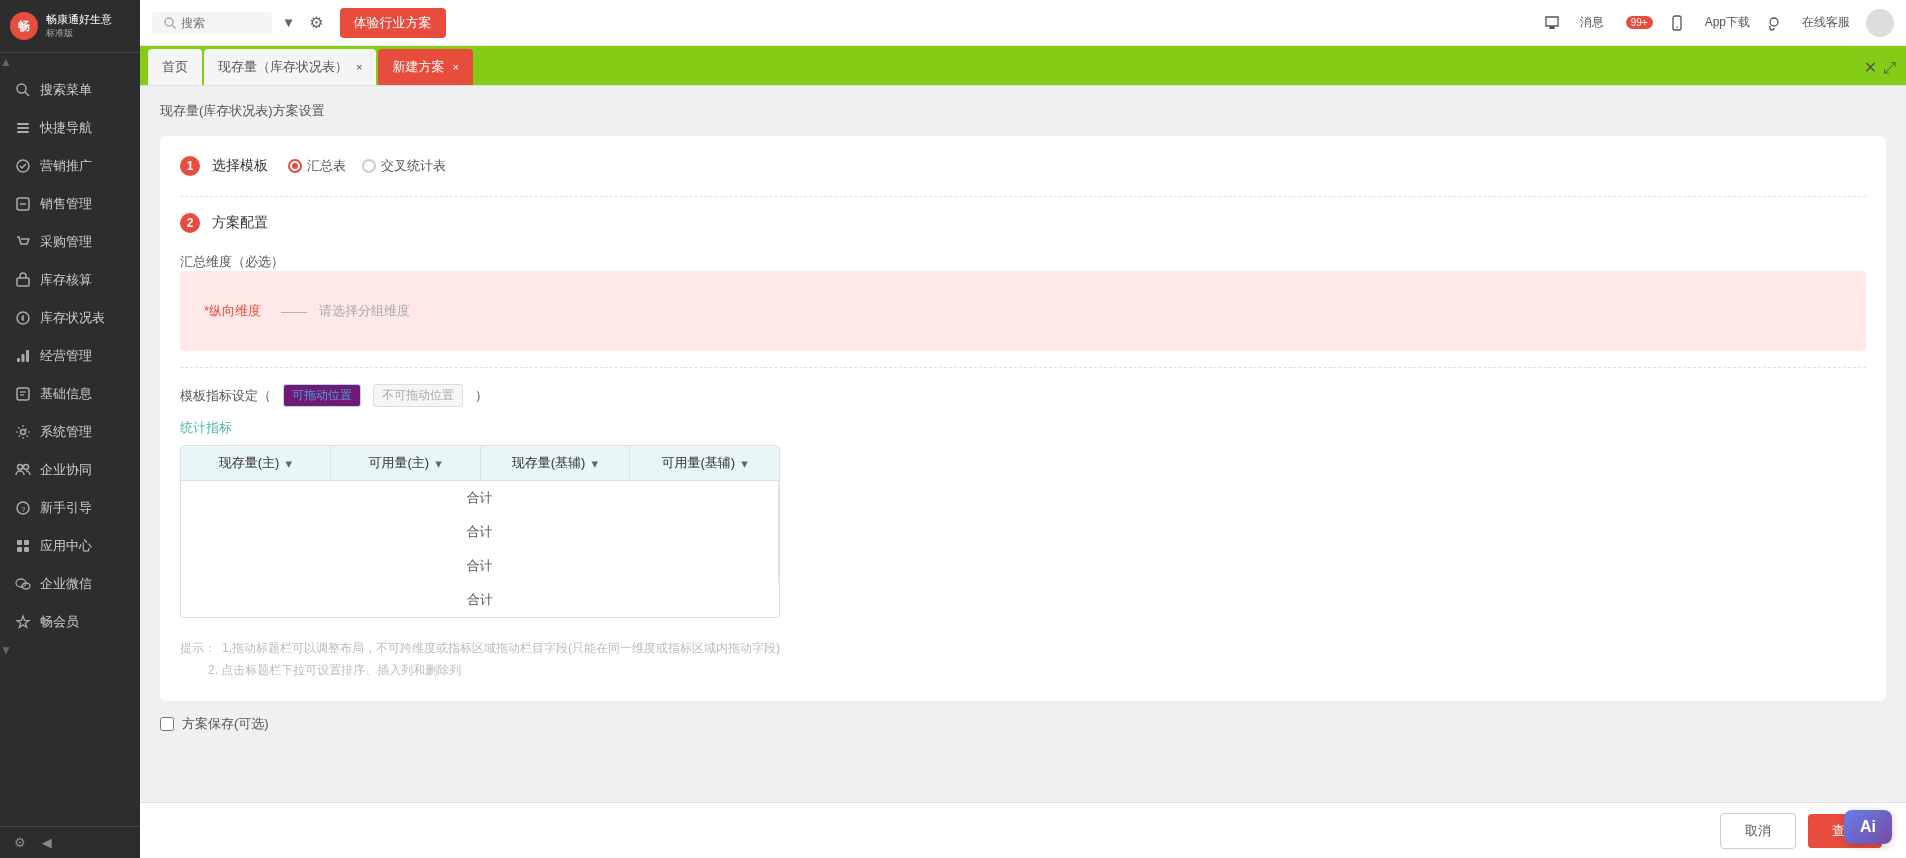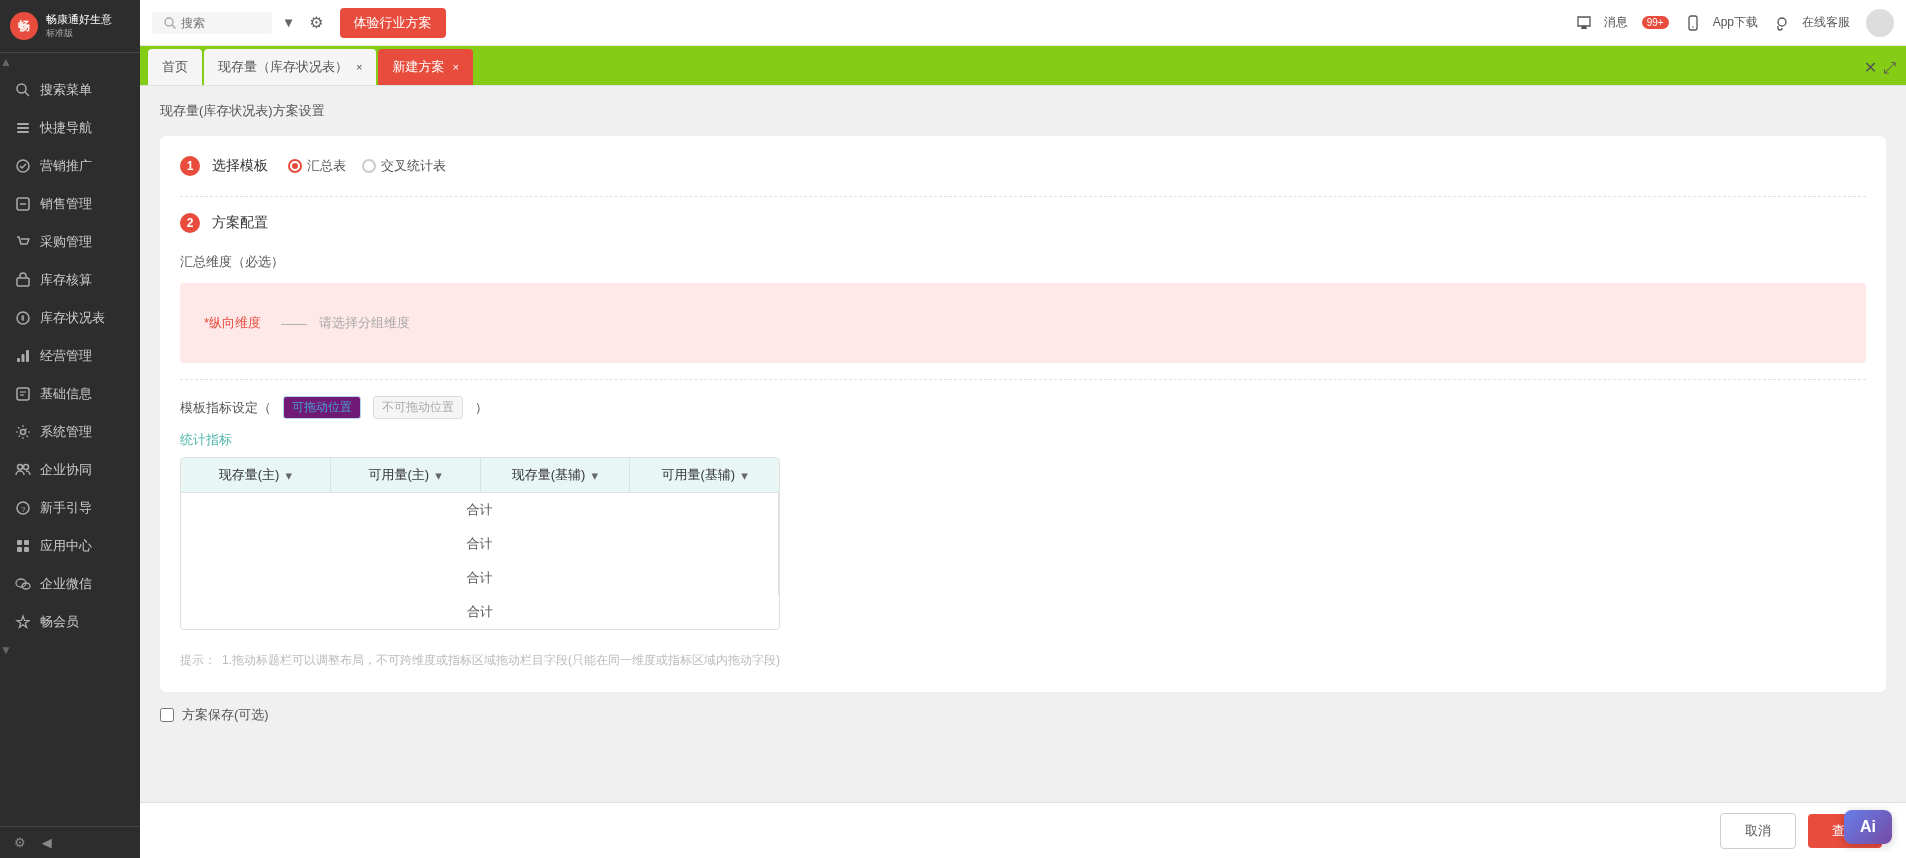"消息" .topbar-right-item { gap: 12px -> 20px }
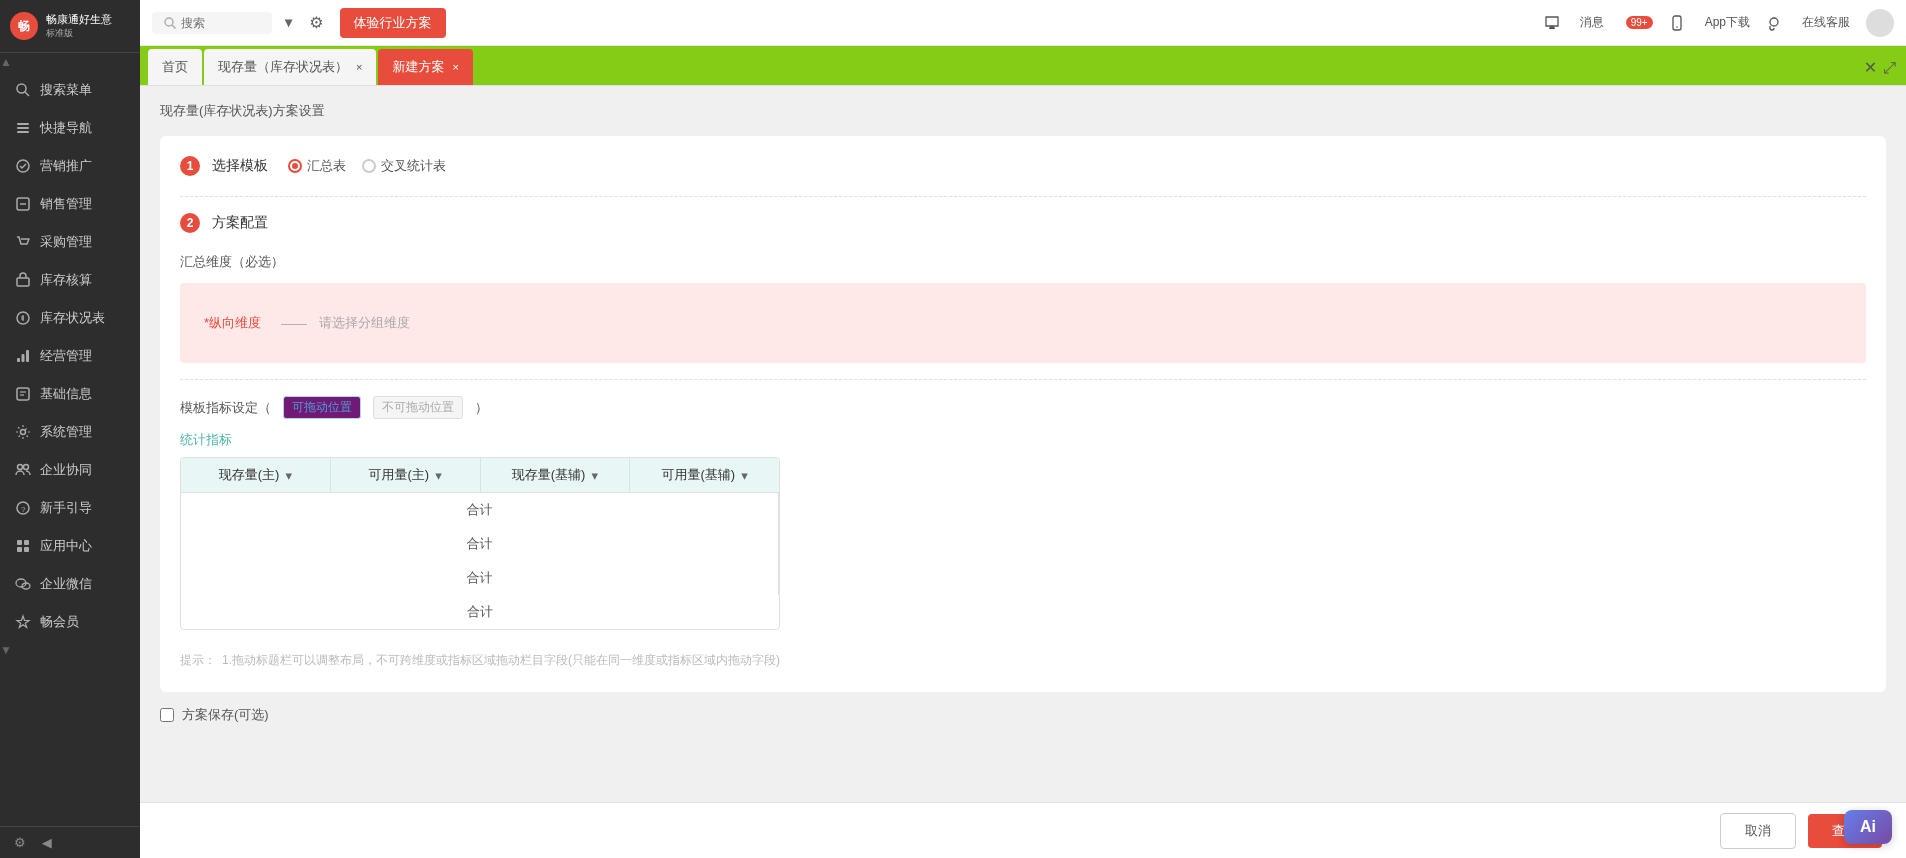"汇总维度（必选）" .section-title { margin-bottom: 12px -> none }
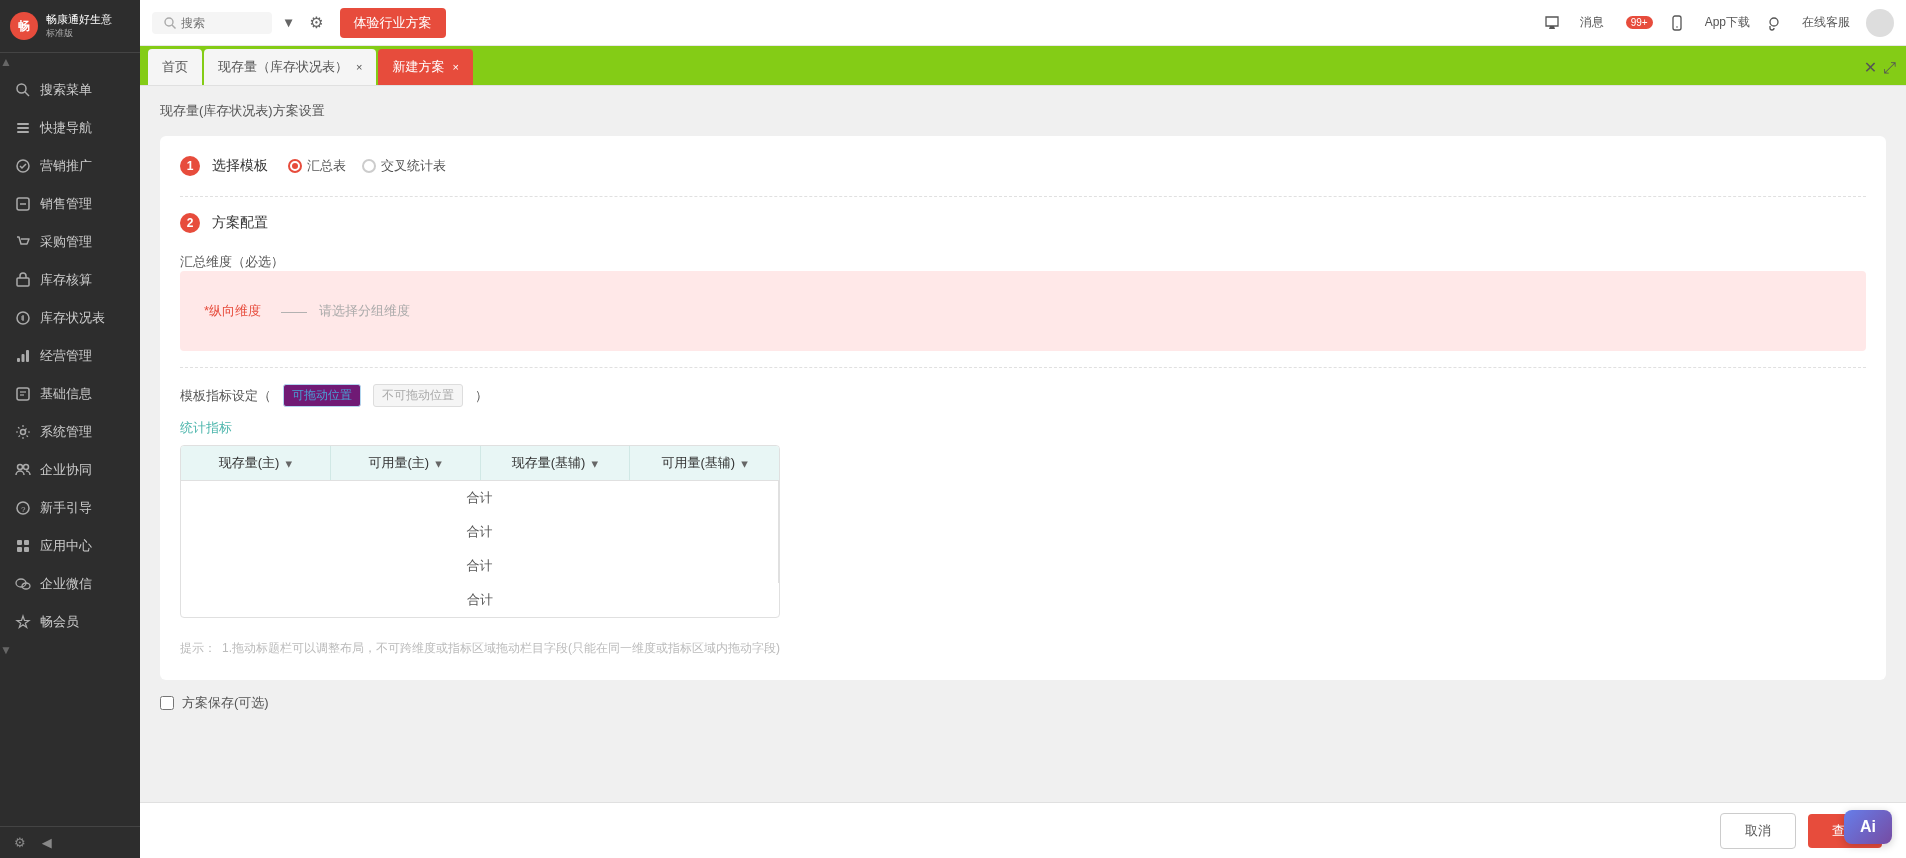"2. 点击标题栏下拉可设置排序、插入列和删除列" div.tip-line { html: none -> <div> <span>2. 点击标题栏下拉可设置排序、插入列和删除列</span> </div> }
